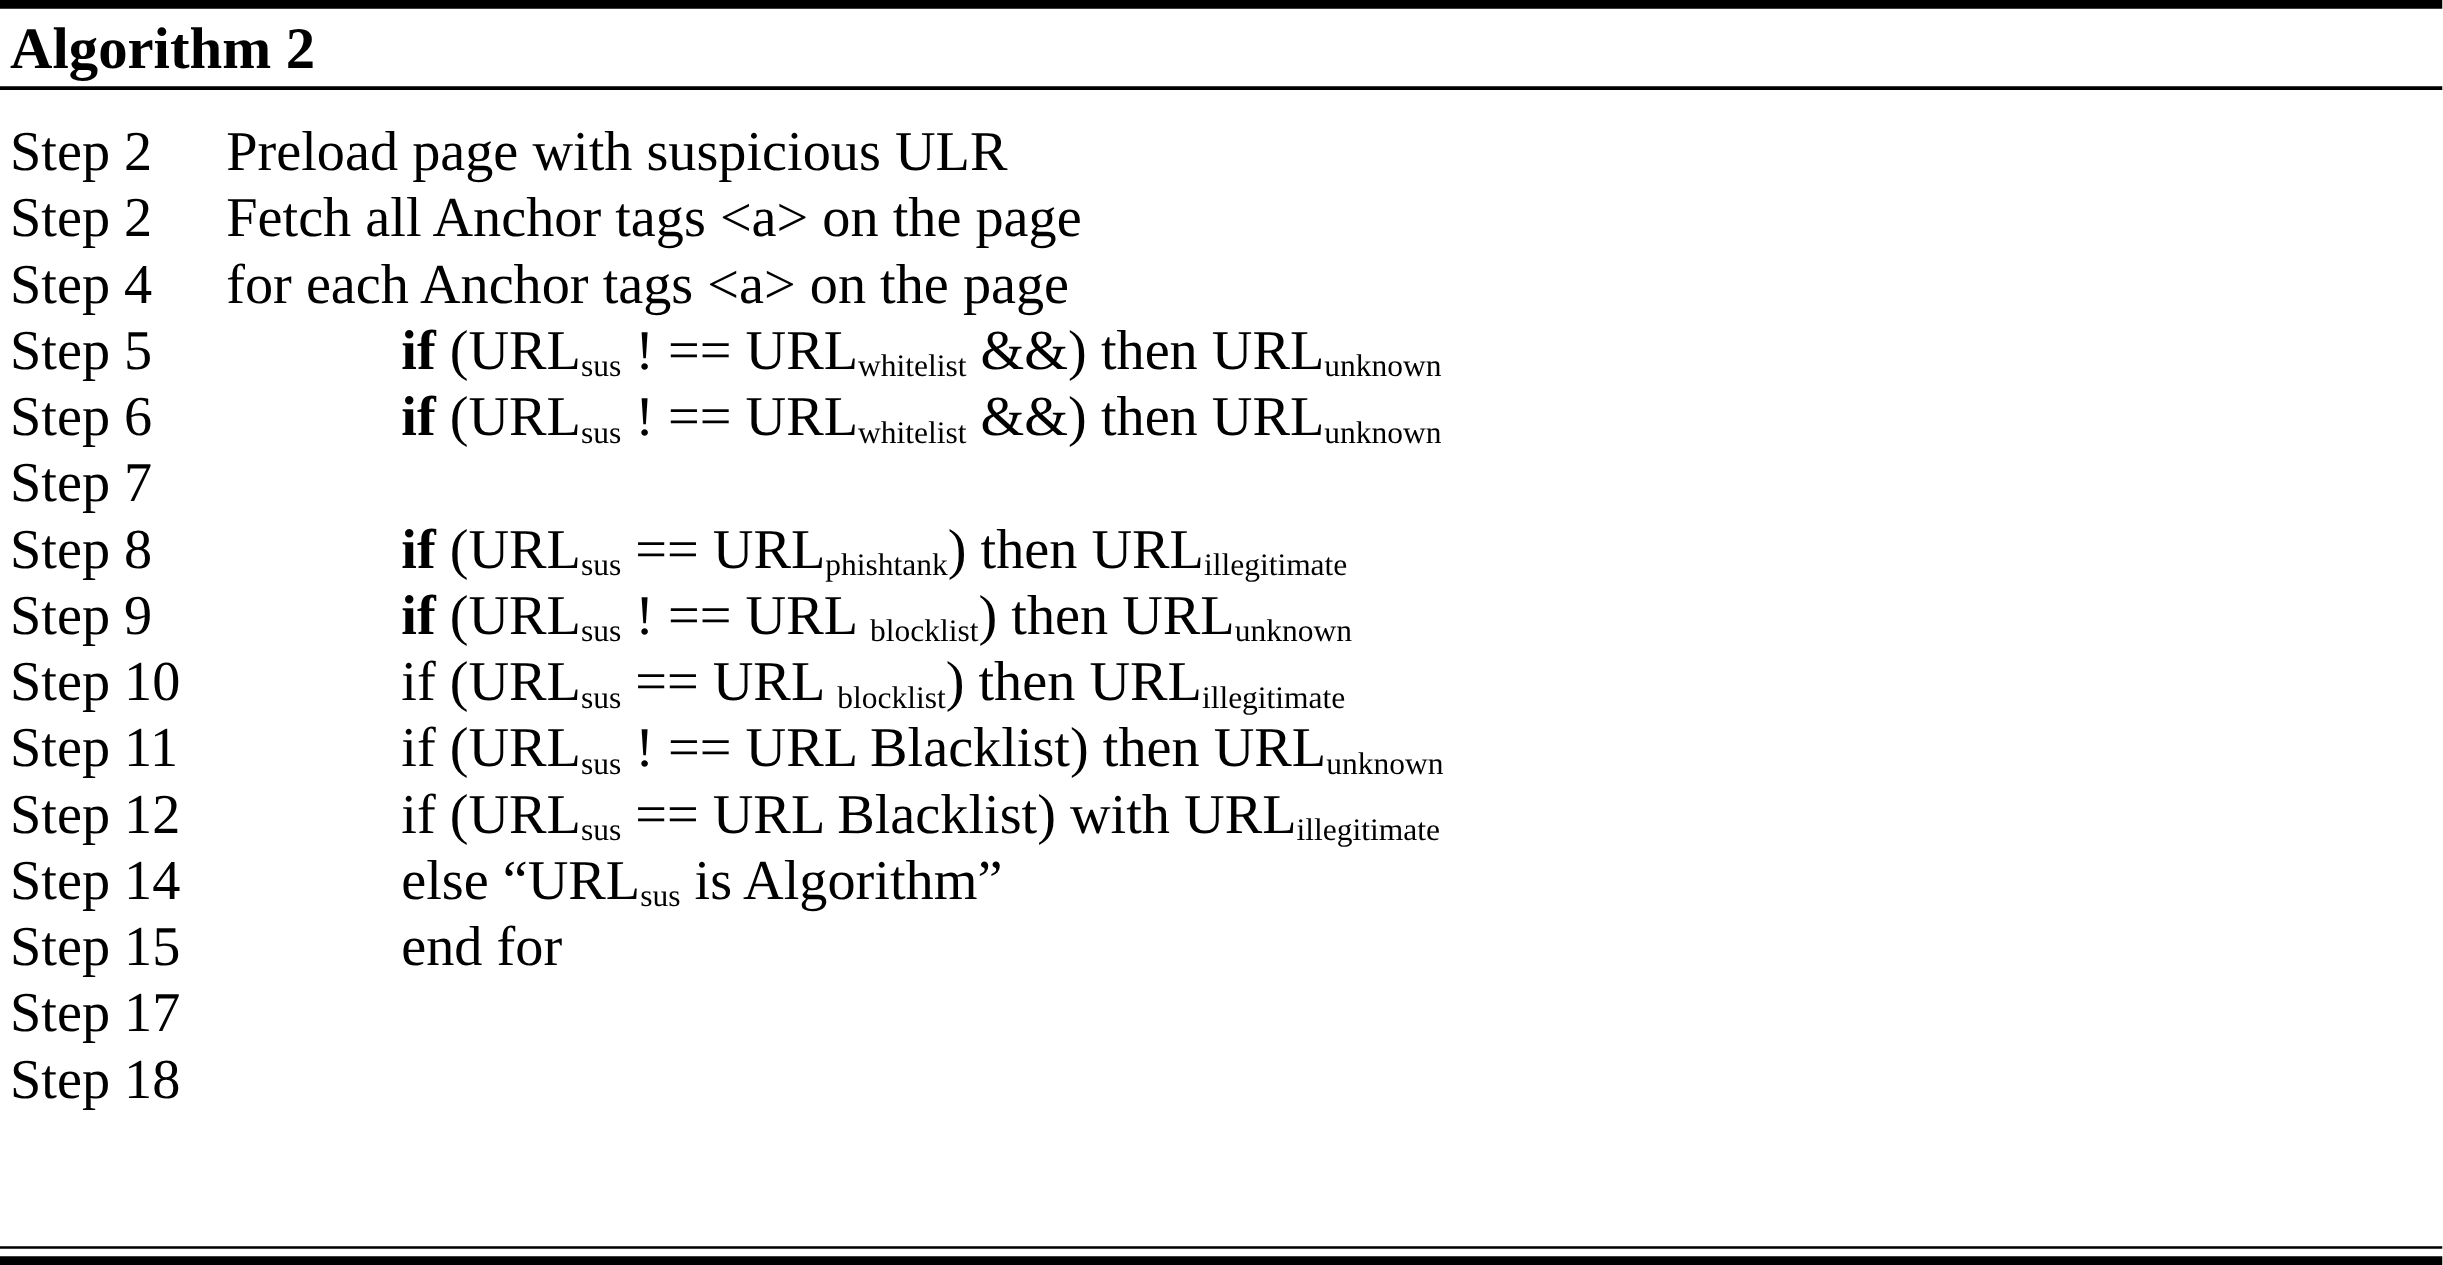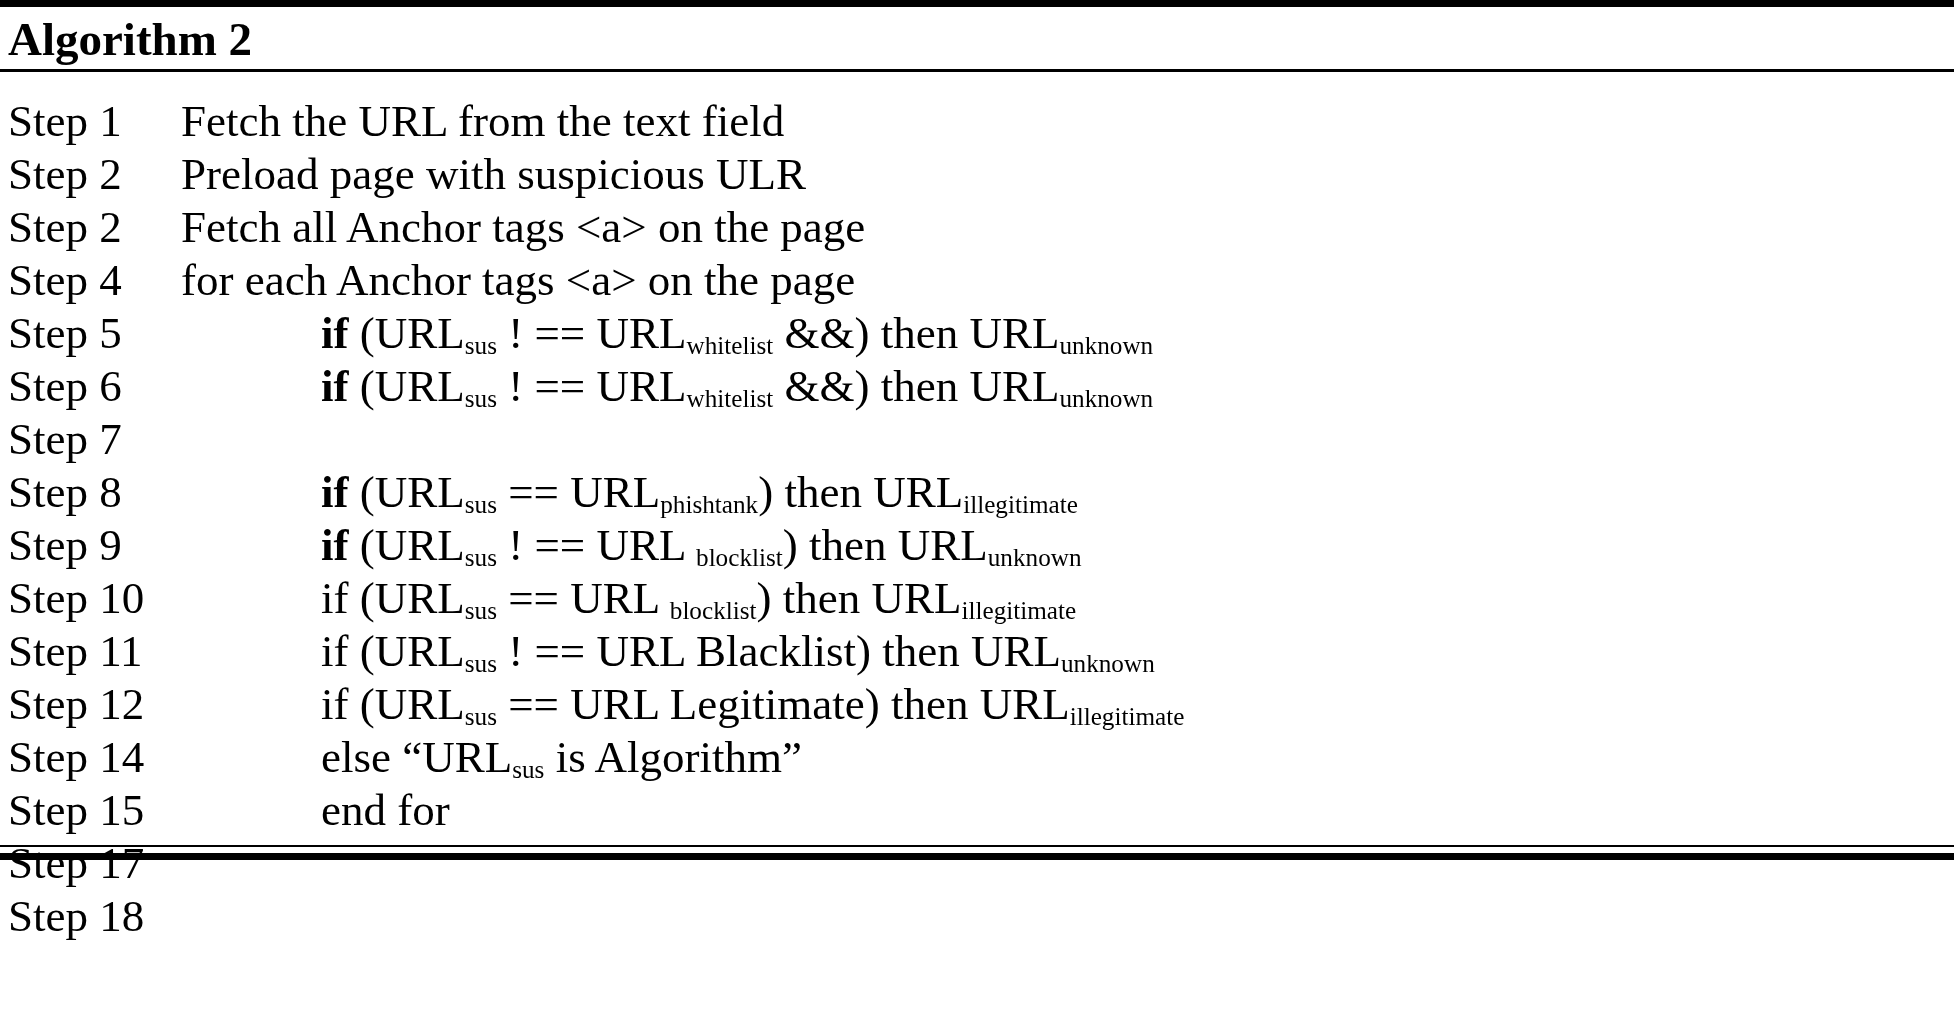"Algorithm 2" .page { height: 860px -> 1012px }
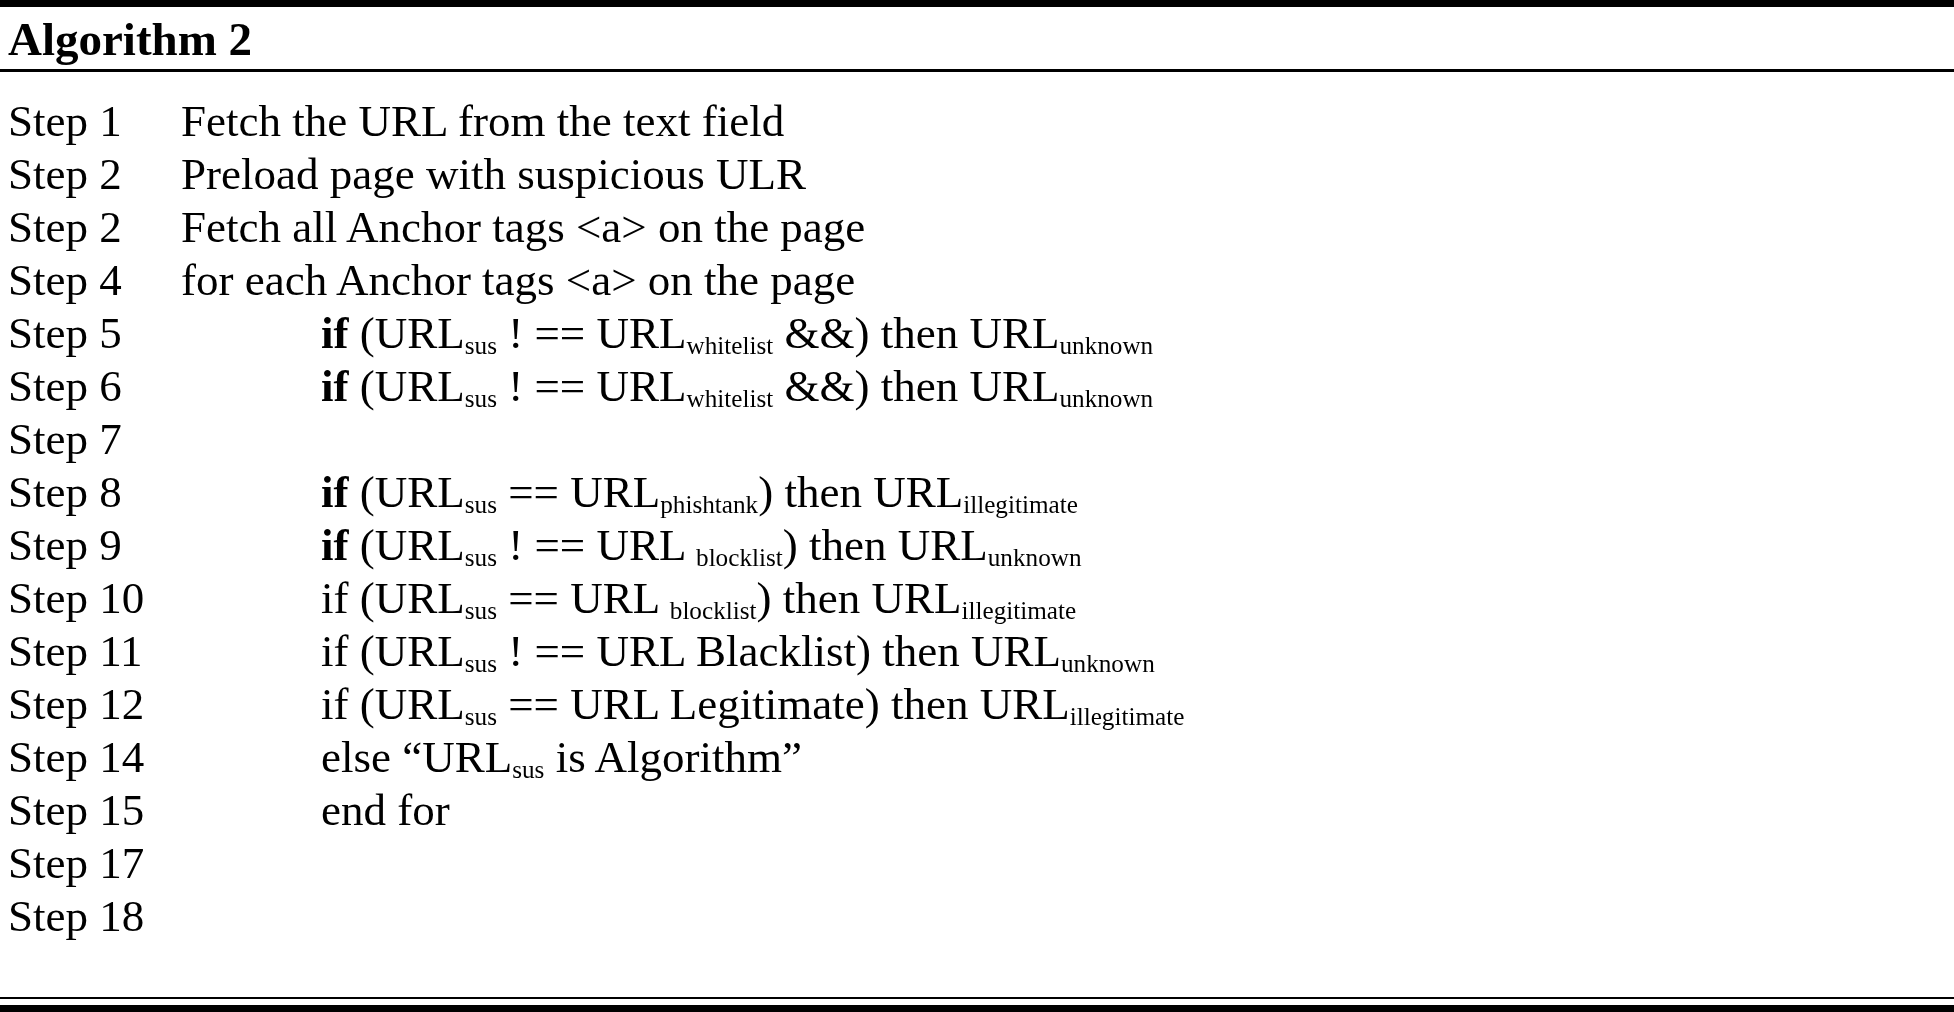"Step 1" div.step-row { html: <div><span>Step 1</span><span><span>Fetch the URL from the text field</span></span></div> -> none }
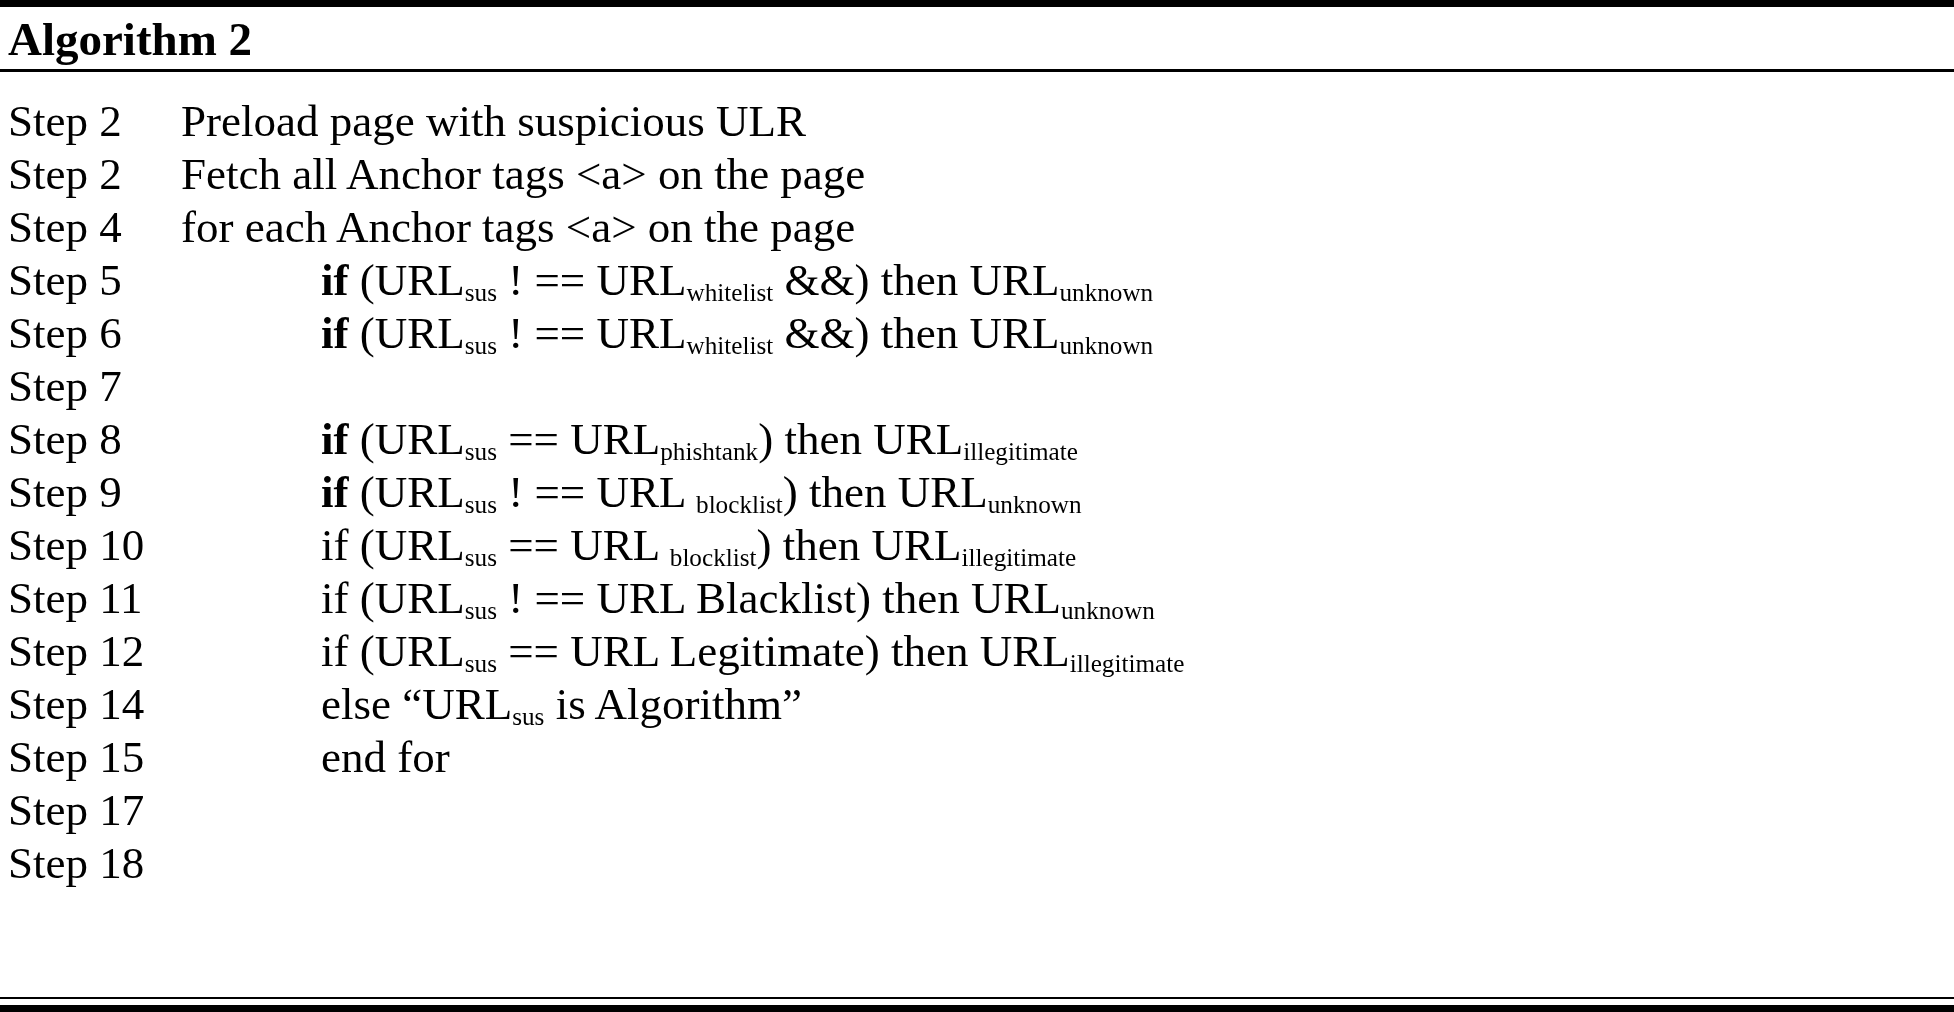"== URL Legitimate) then URL" span { text: Legitimate) then -> Blacklist) with }
